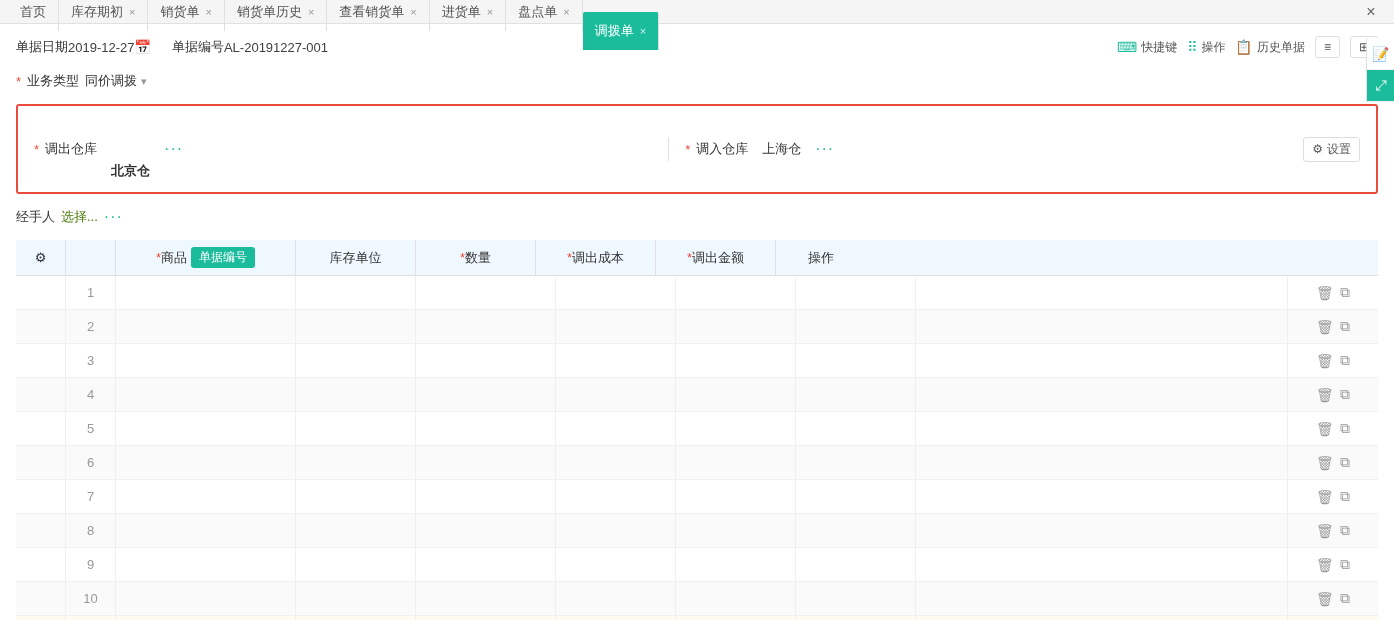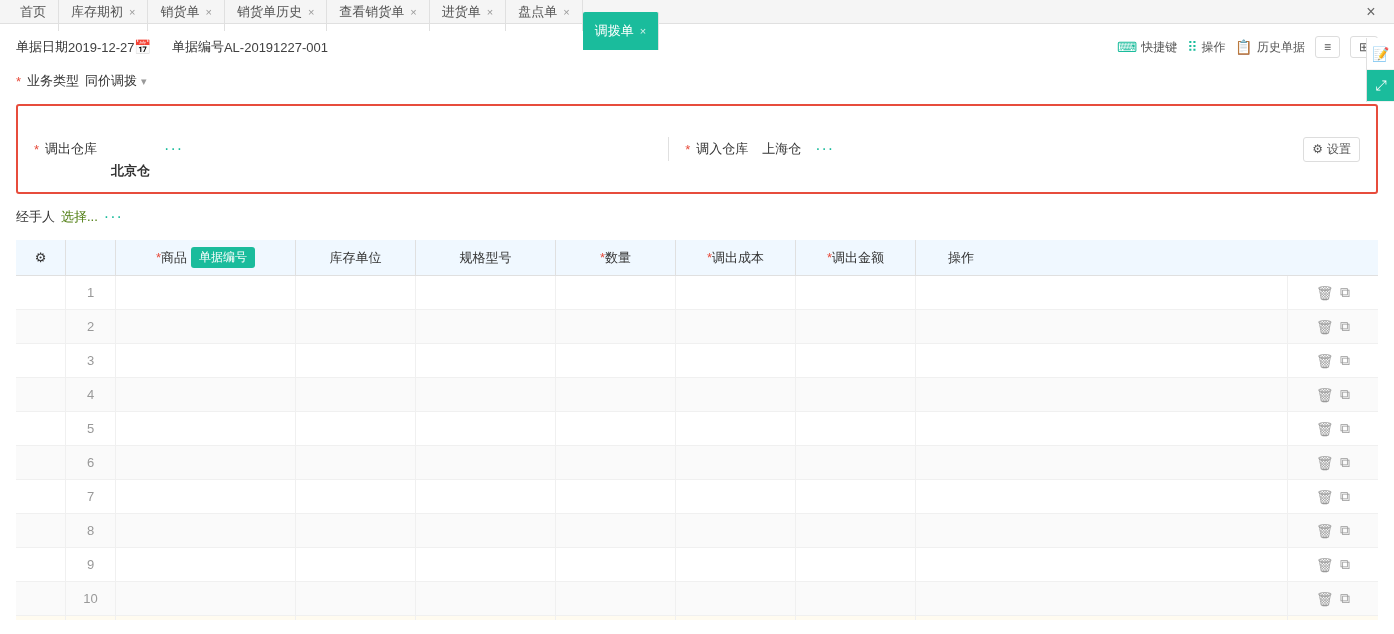"规格型号" div.th-cell { html: <div>规格型号</div> -> none }
